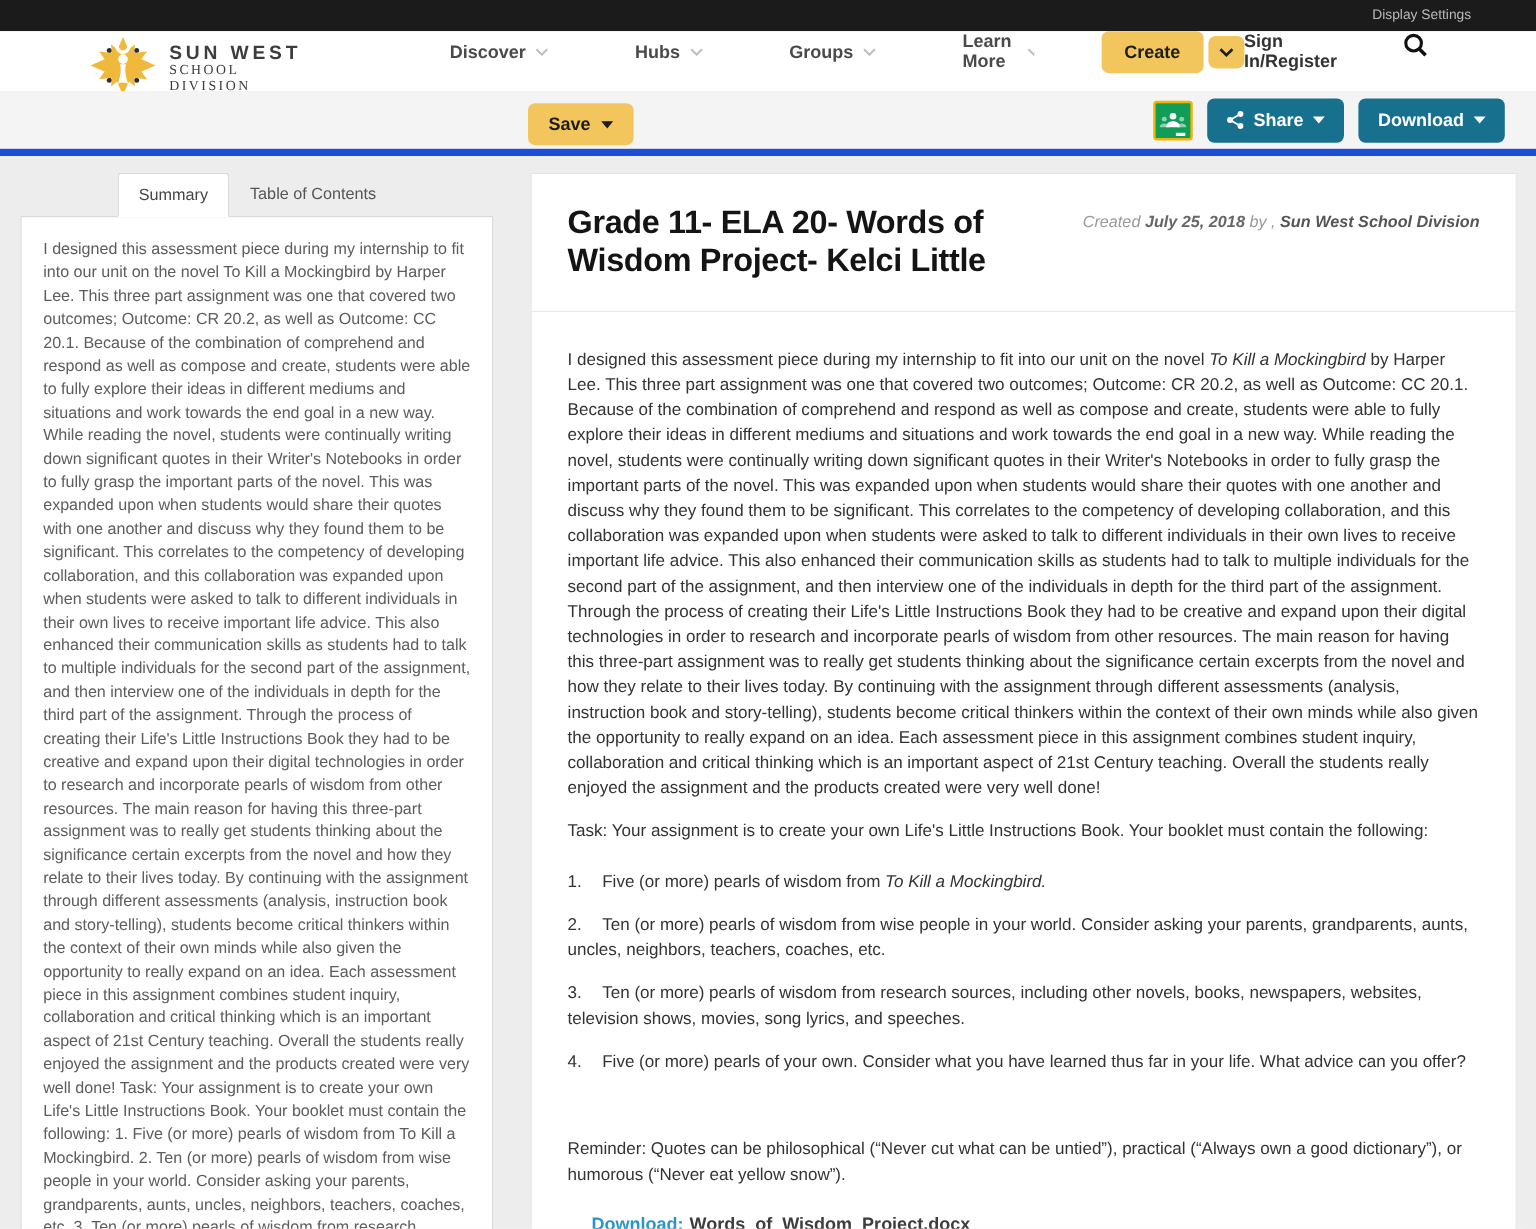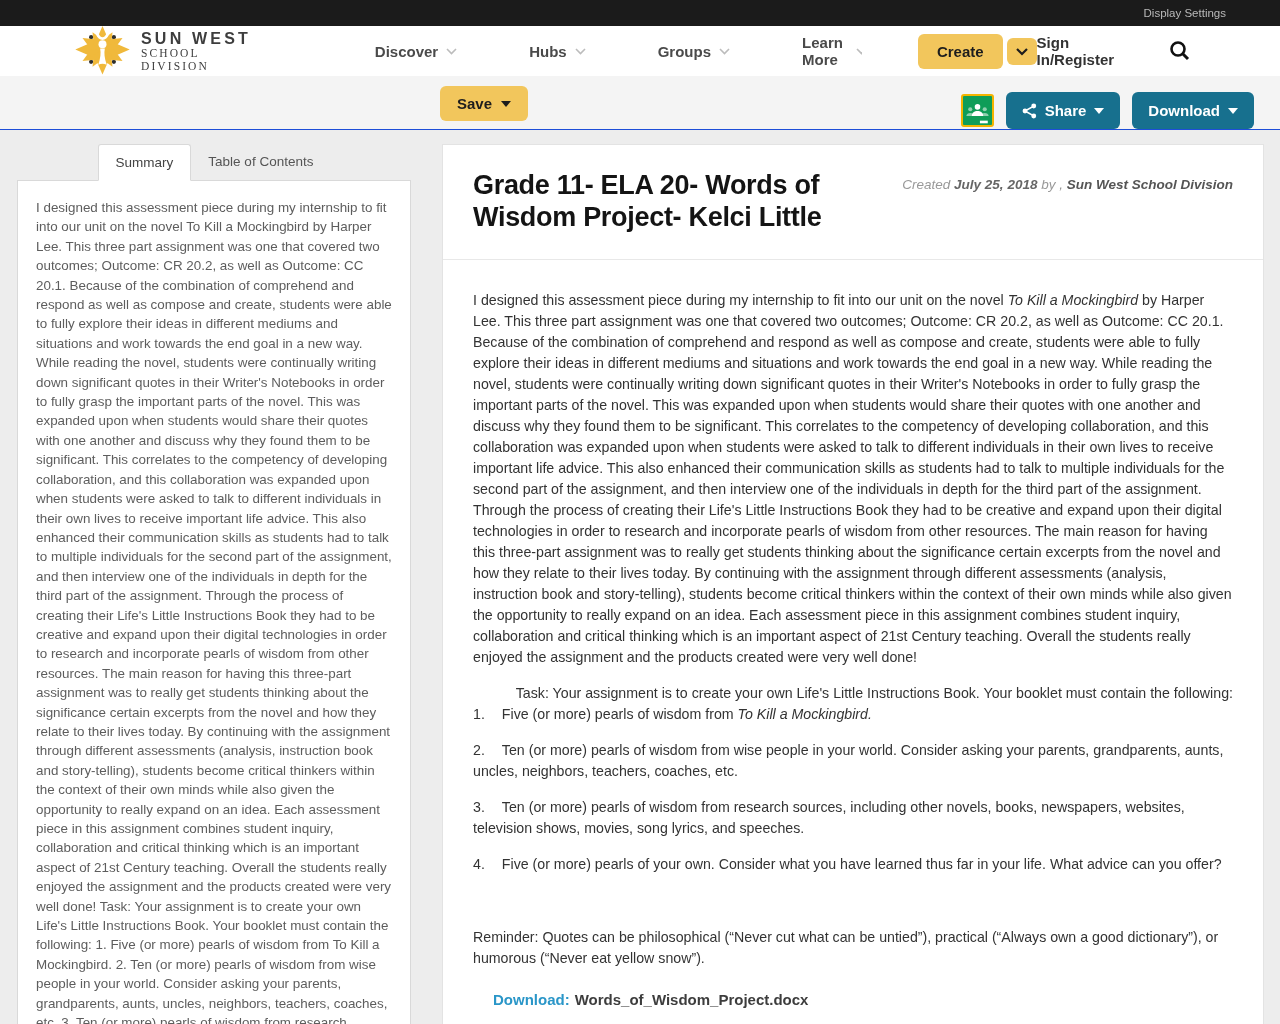"SUN WEST" .header { align-items: center -> flex-start }
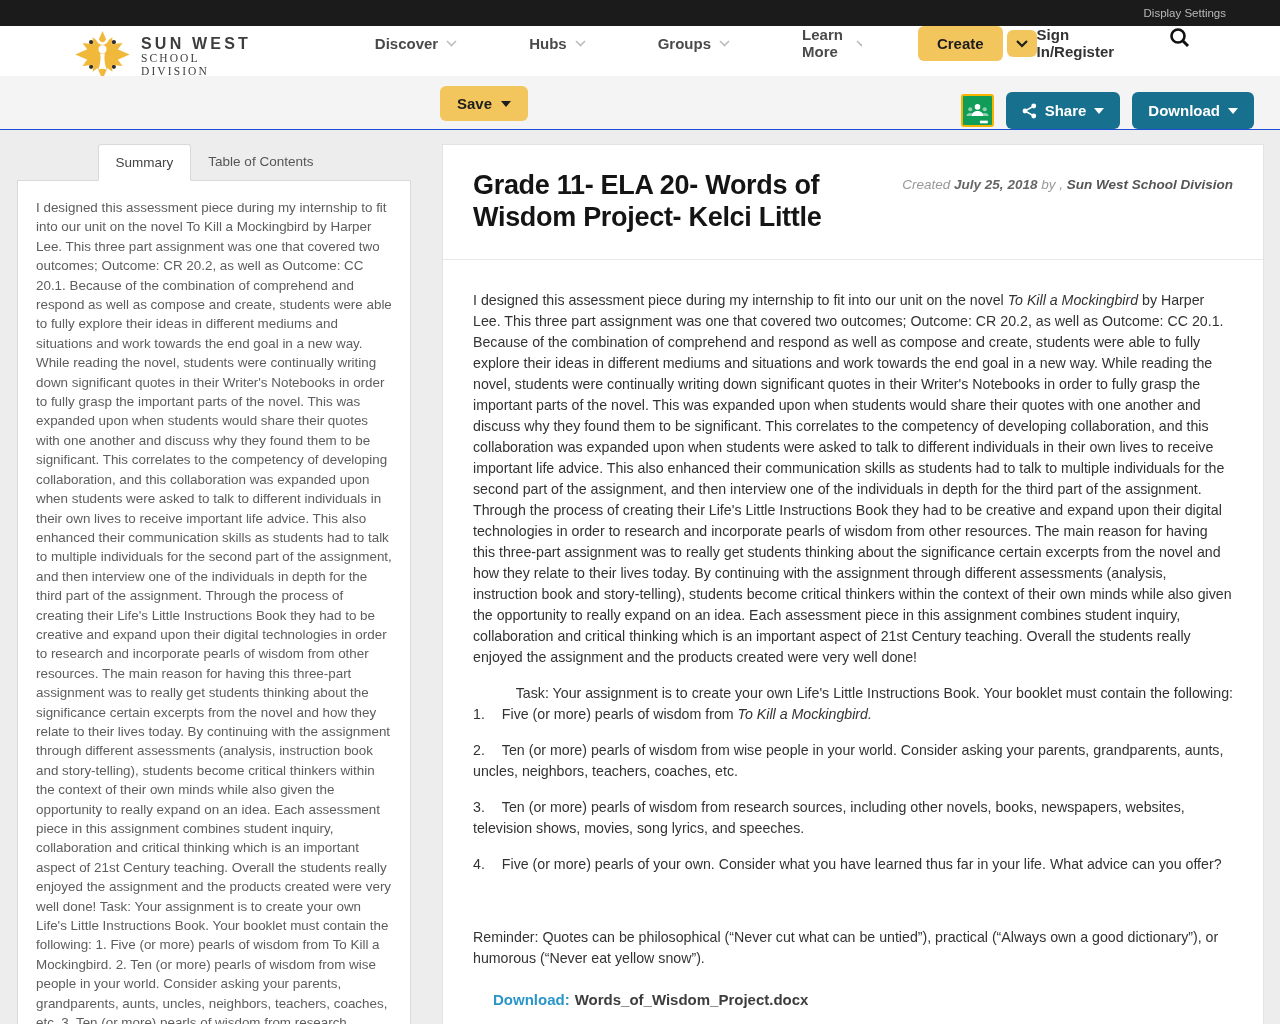"Save" .toolbar { align-items: flex-end -> center; border-bottom: 1px solid #1d4ed8 -> 6px solid #1d4ed8 }
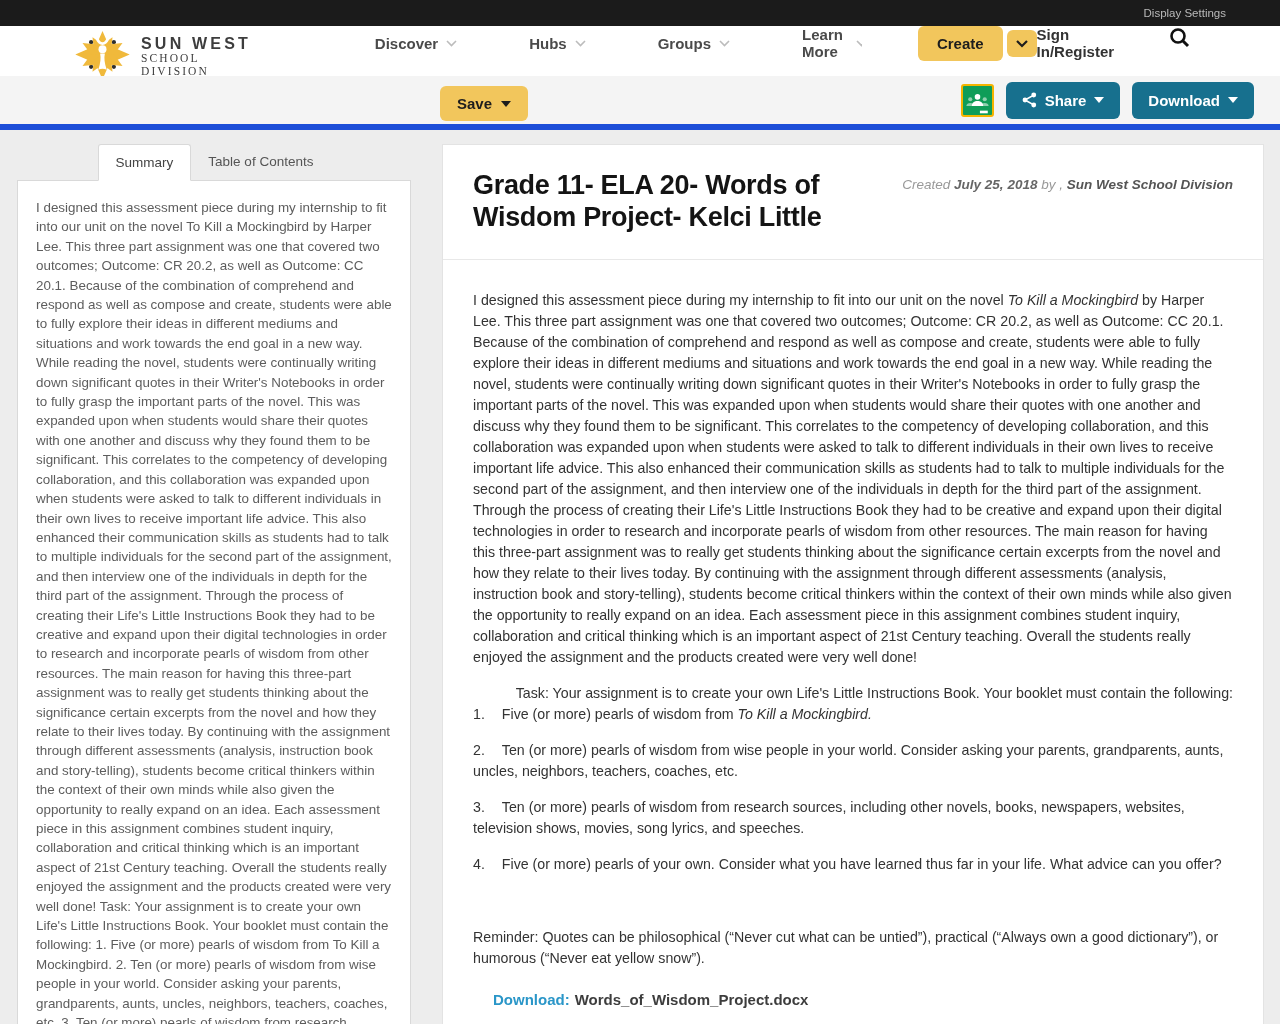"Task: Your assignment is to" .task-line { margin-bottom: 0 -> 21px; text-align: right -> none }
